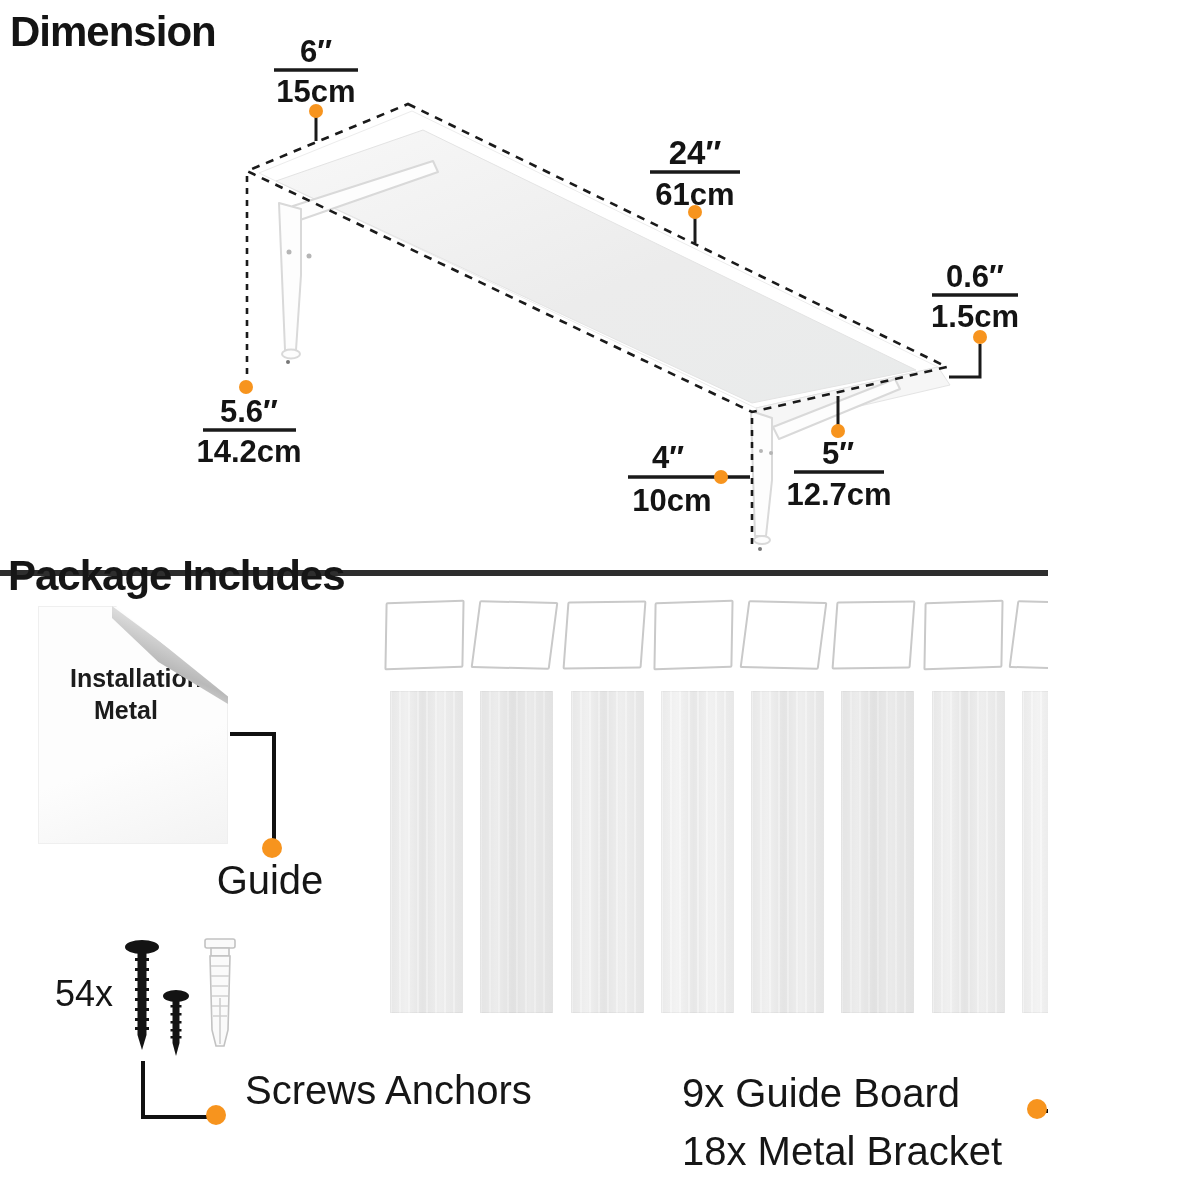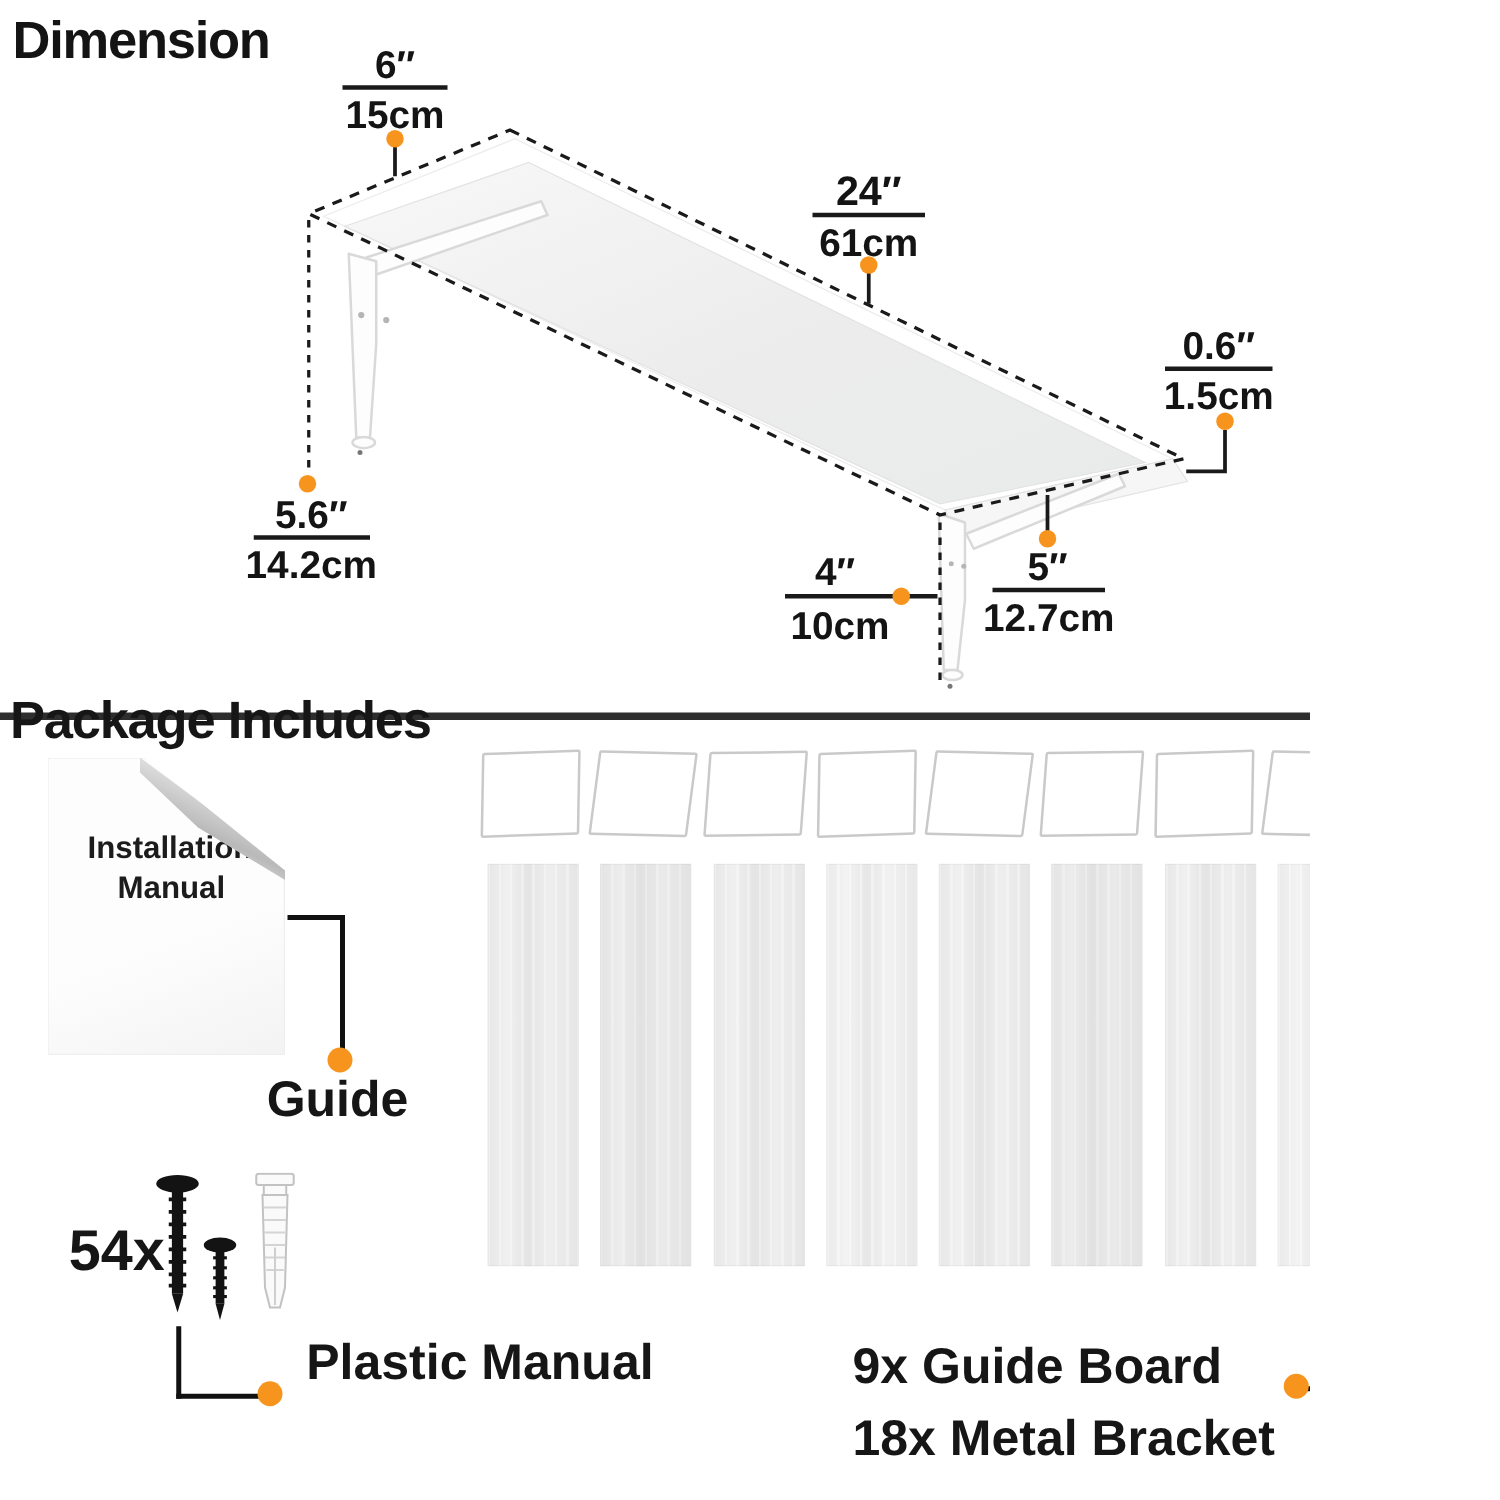"Manual" div.manual-line { text: Manual -> Metal }
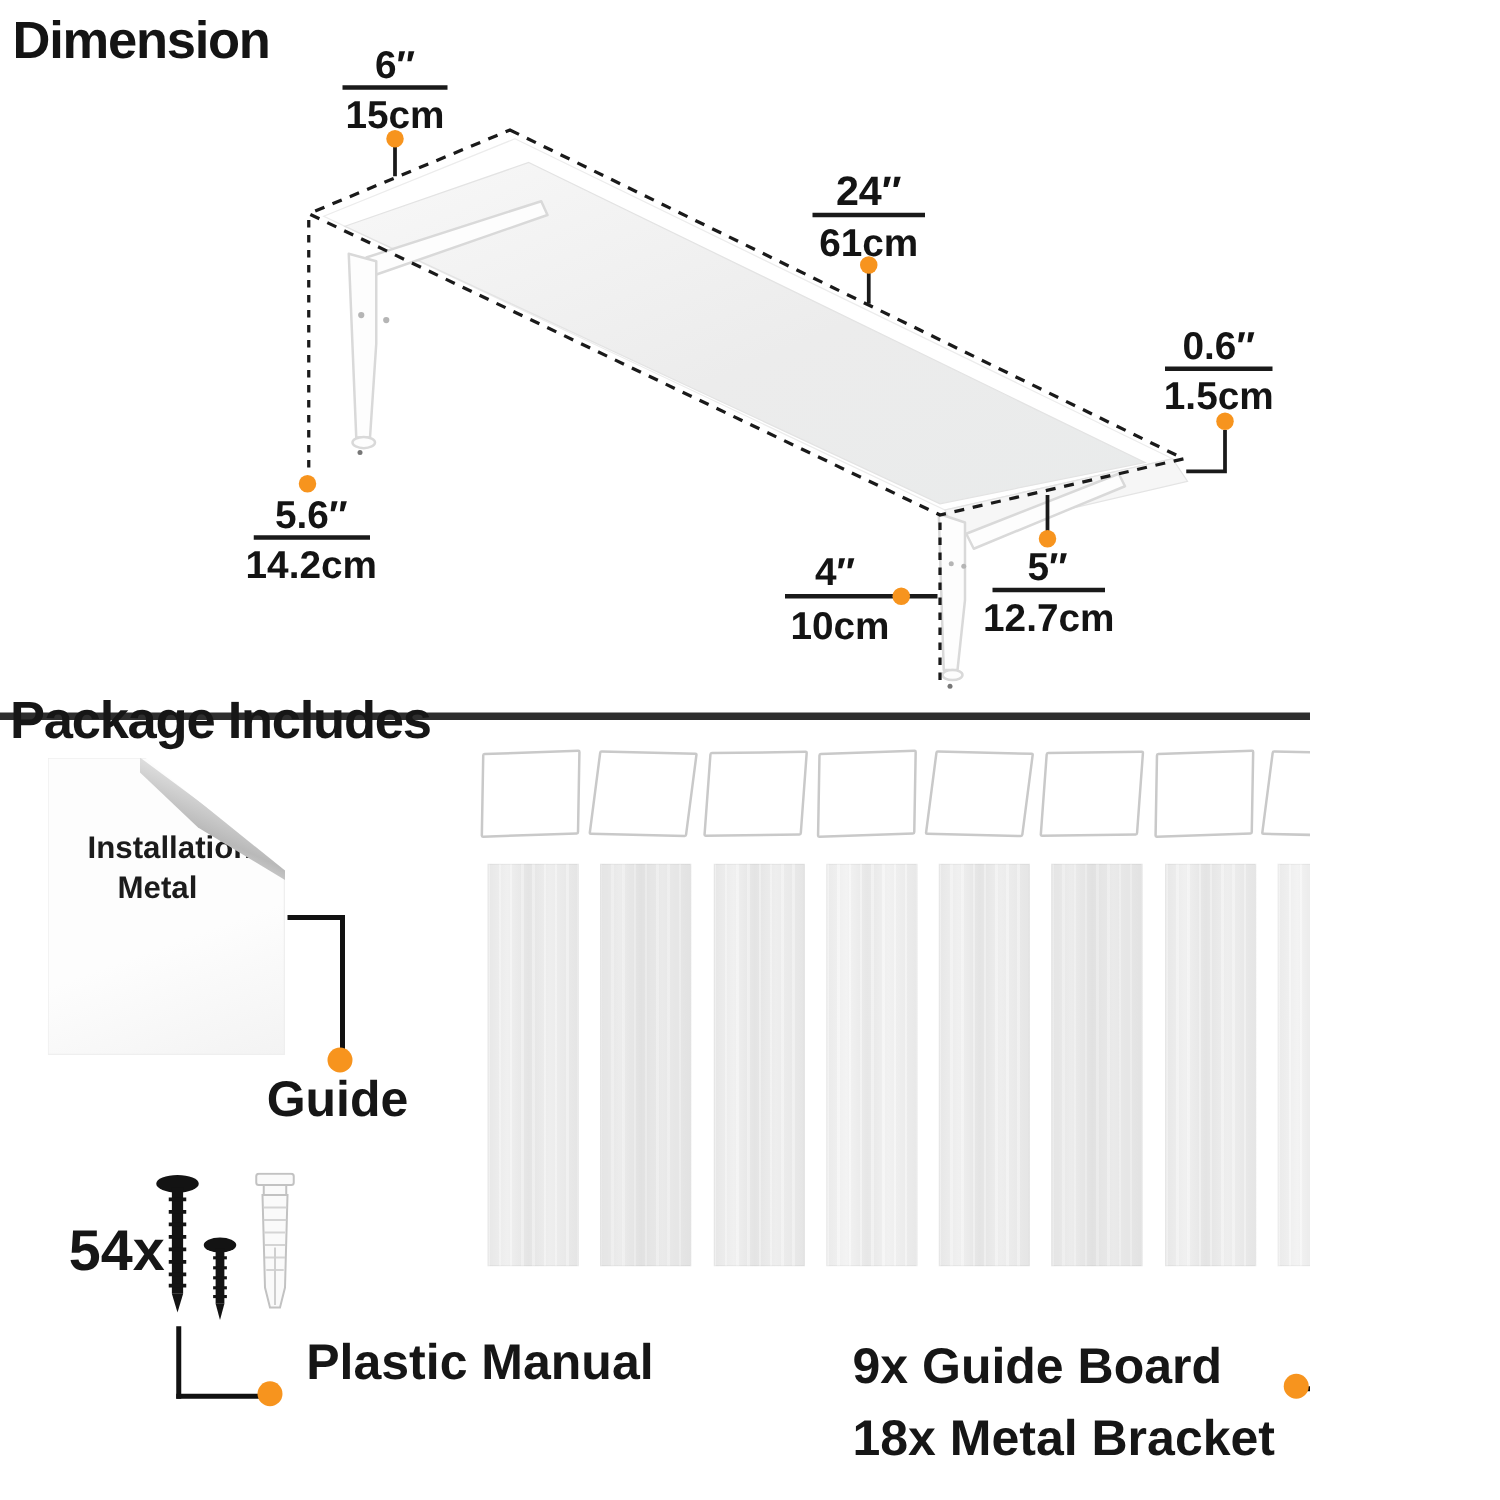"Guide" .label { font-weight: bold -> normal }
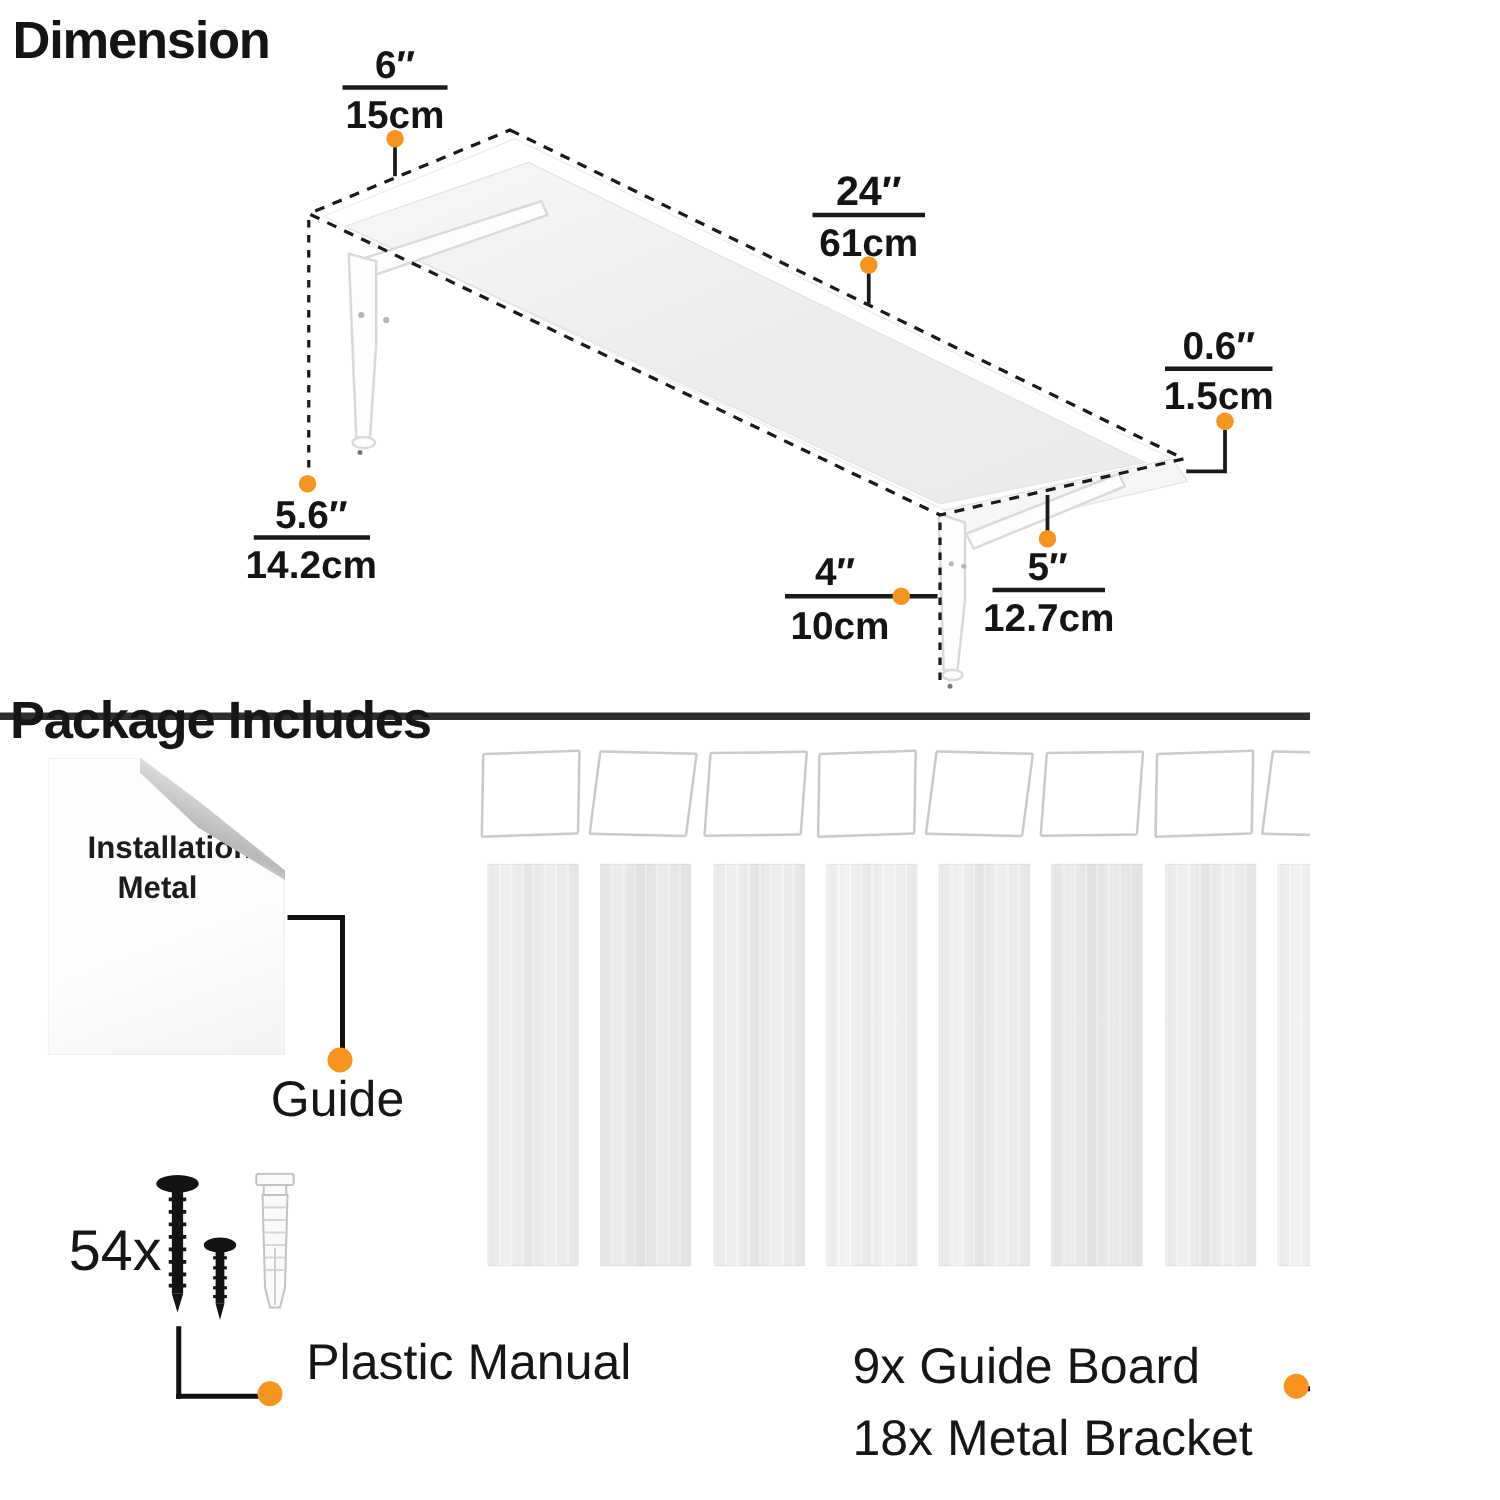"54x" .hw-count { font-size: 46px -> 36px }
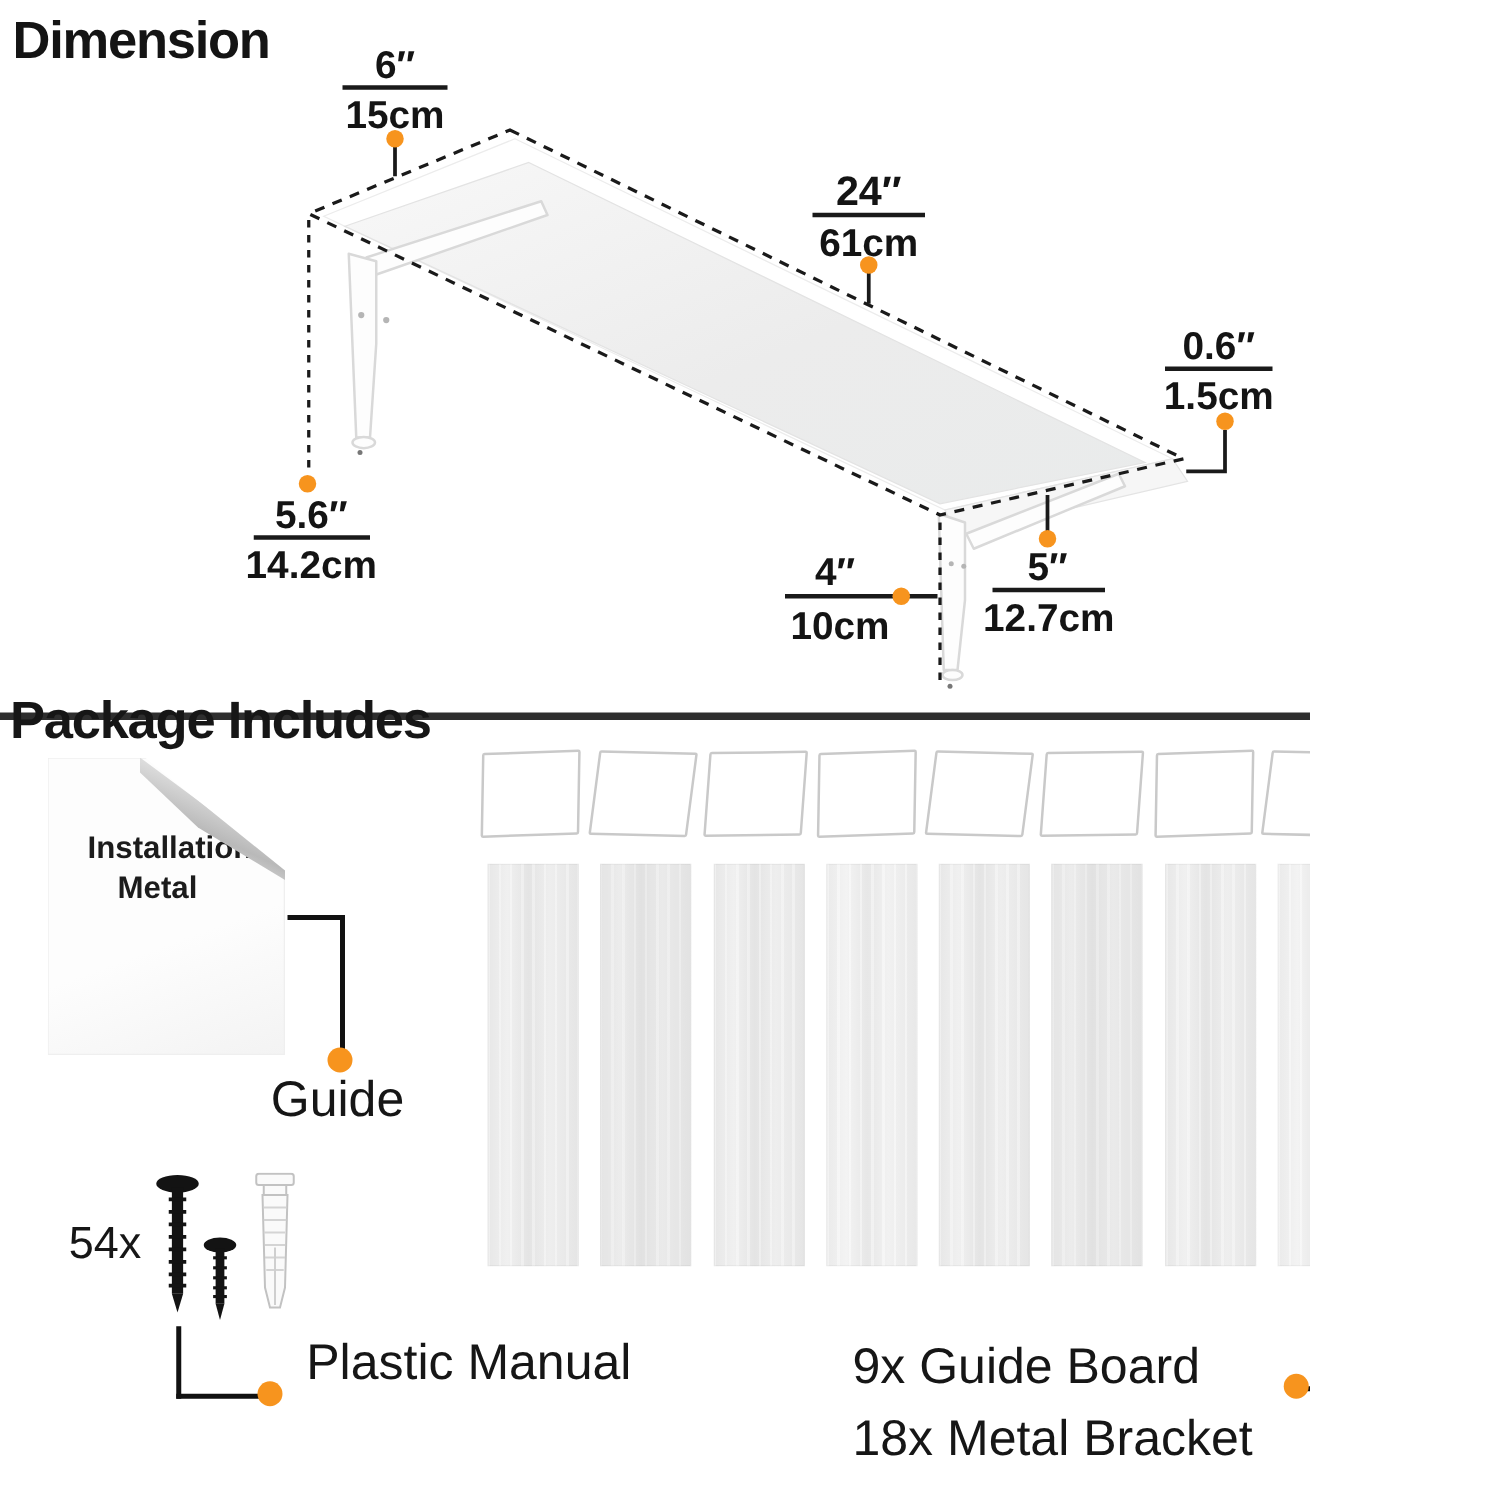"Plastic Manual" div { text: Plastic Manual -> Screws Anchors }
